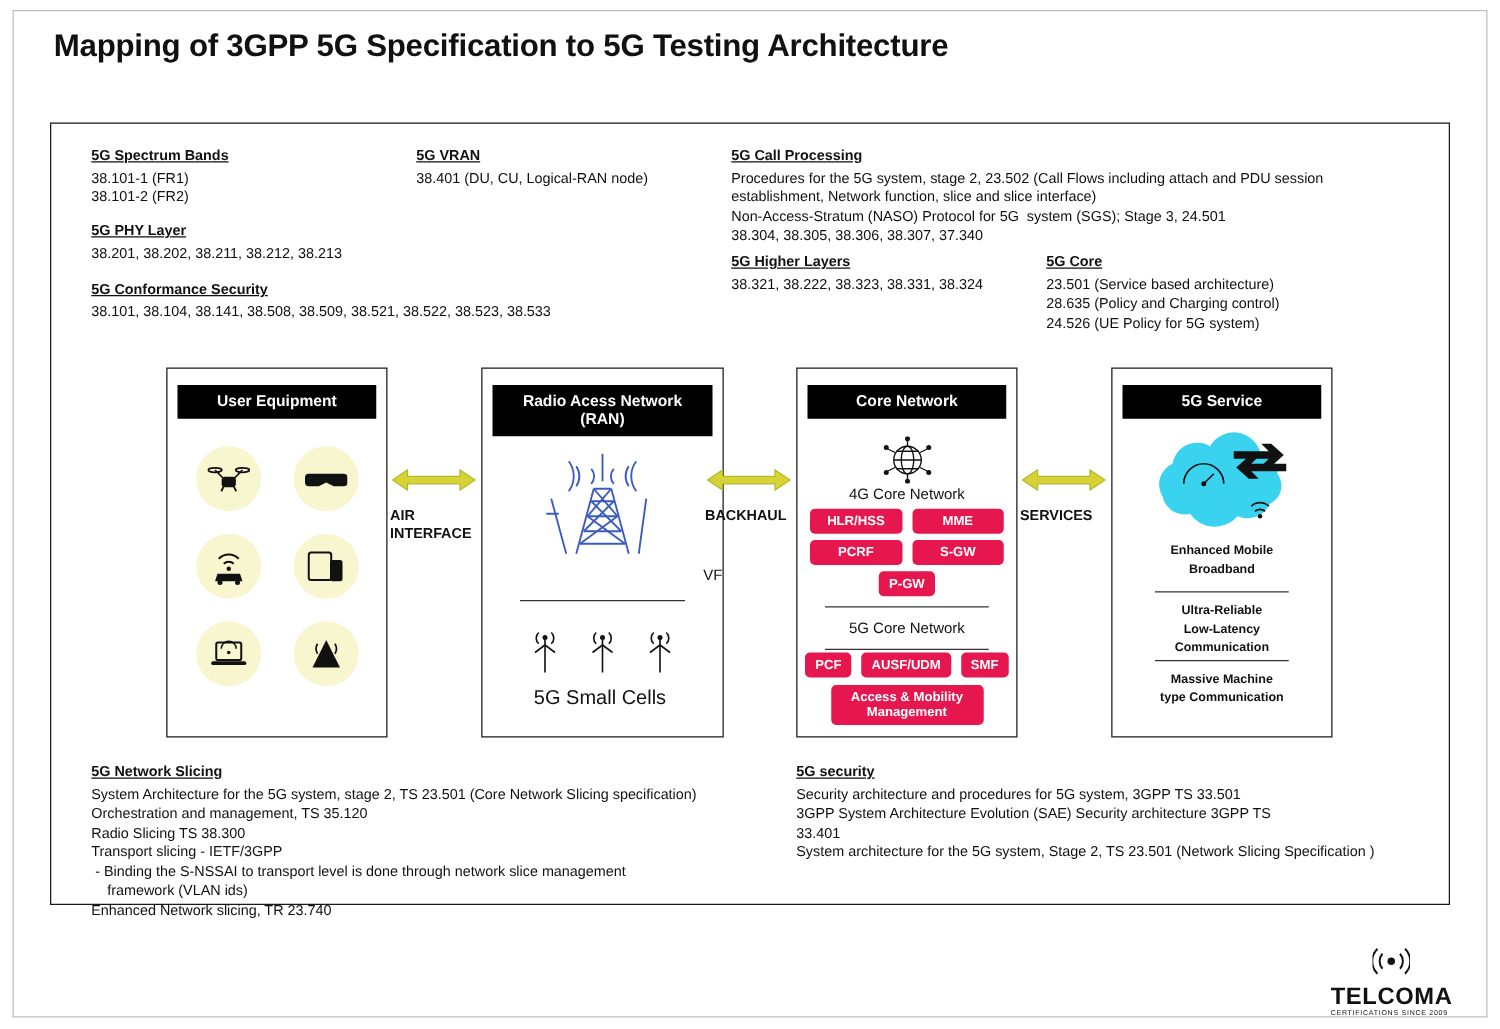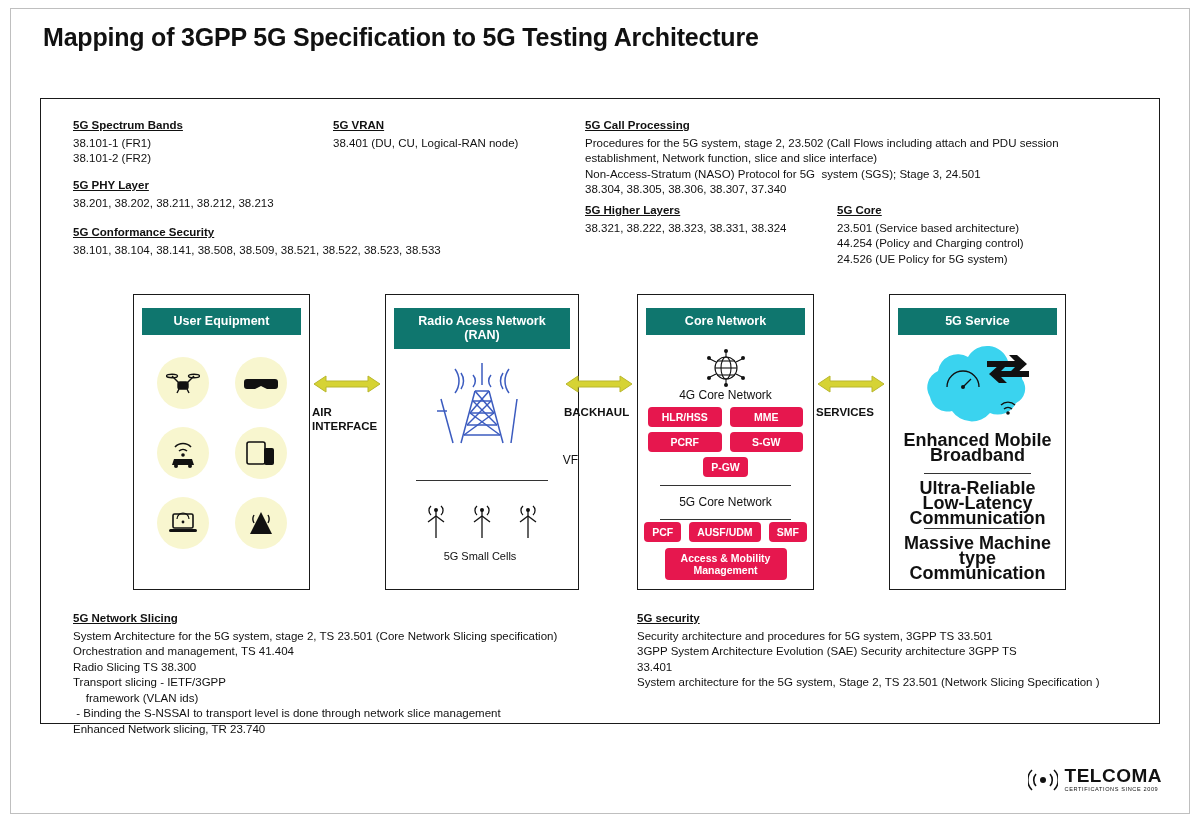"44.254 (Policy and Charging control)" span.ln { text: 44.254 -> 28.635 }
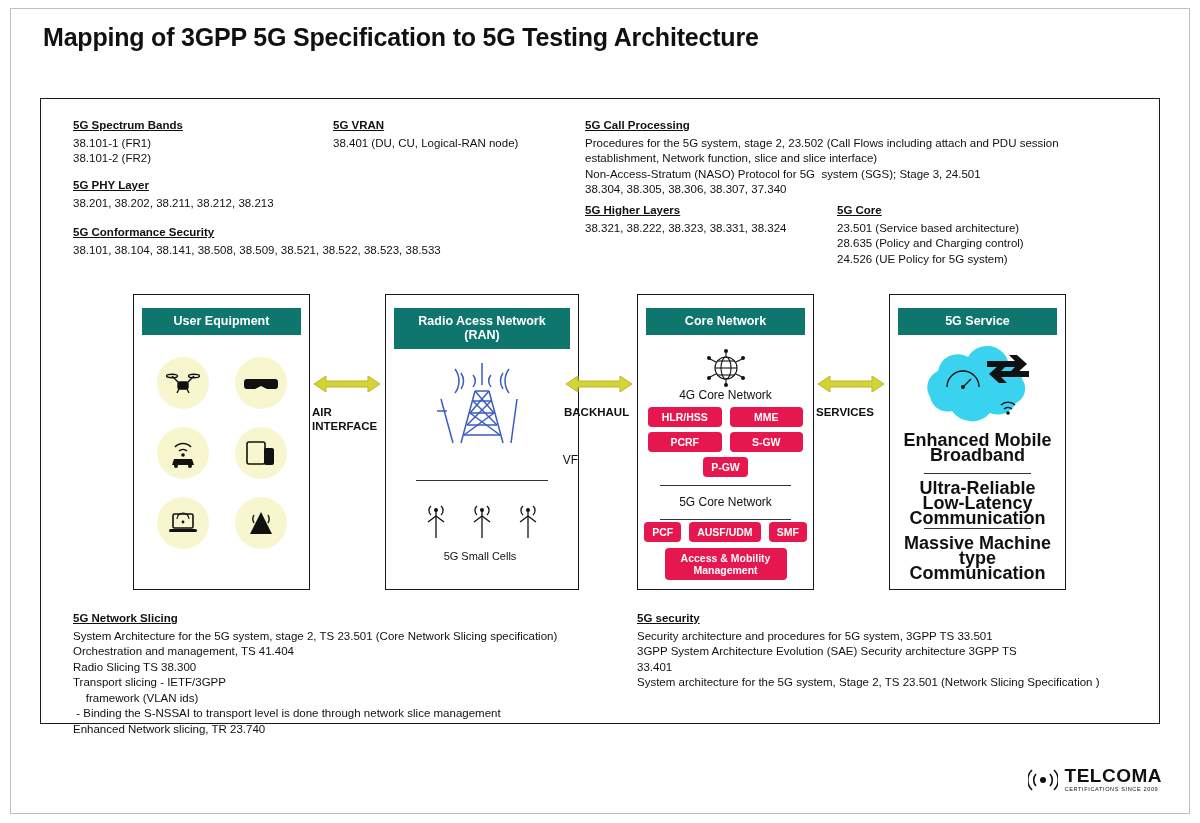"User Equipment" .pillar-head { background: #0f766e -> #000000 }
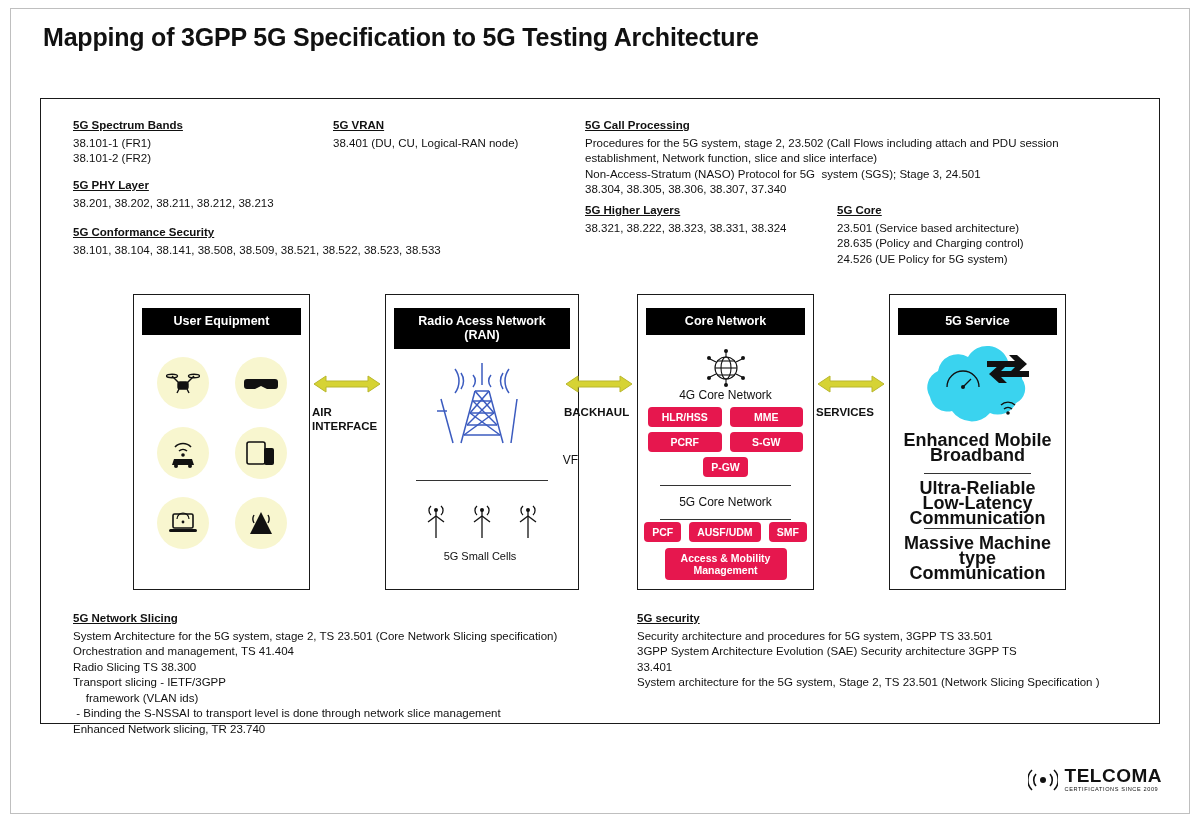"Enhanced Mobile" .svc-item { font-size: 18px -> 10px }
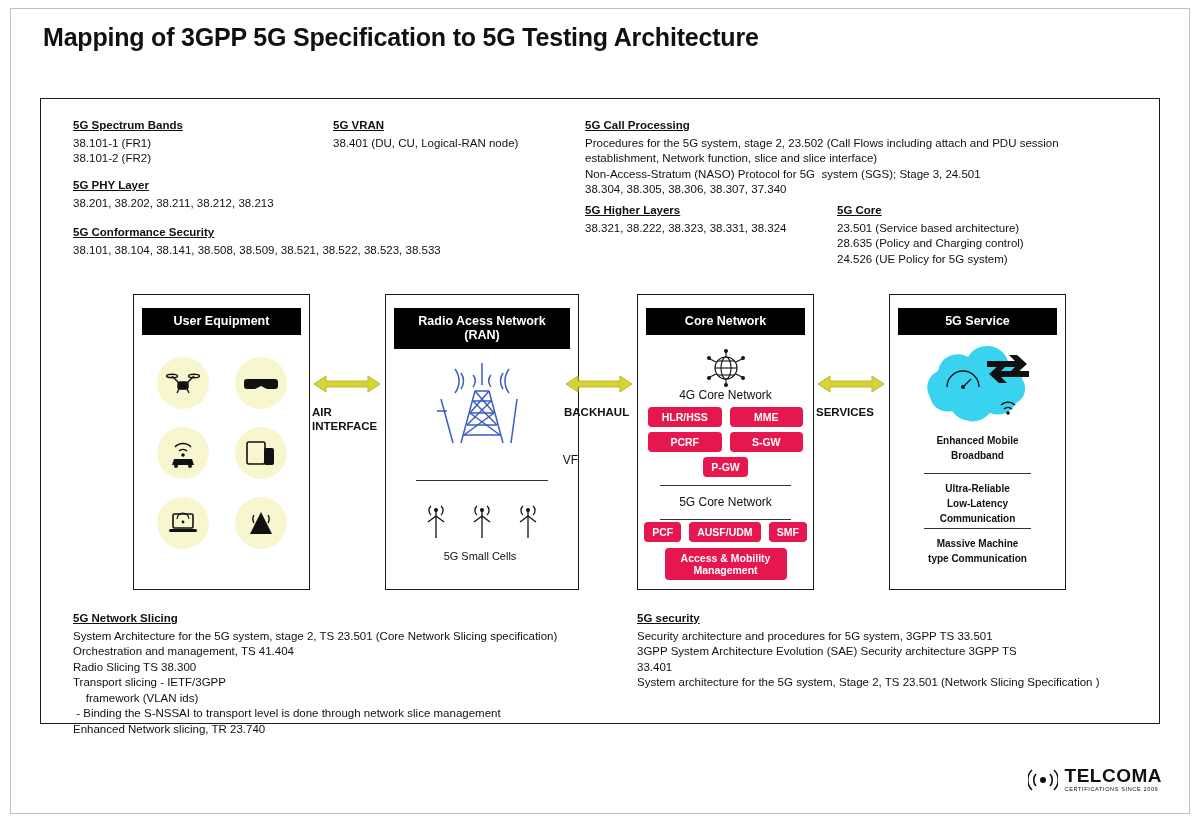"5G Small Cells" .ran-small-label { font-size: 11px -> 16px }
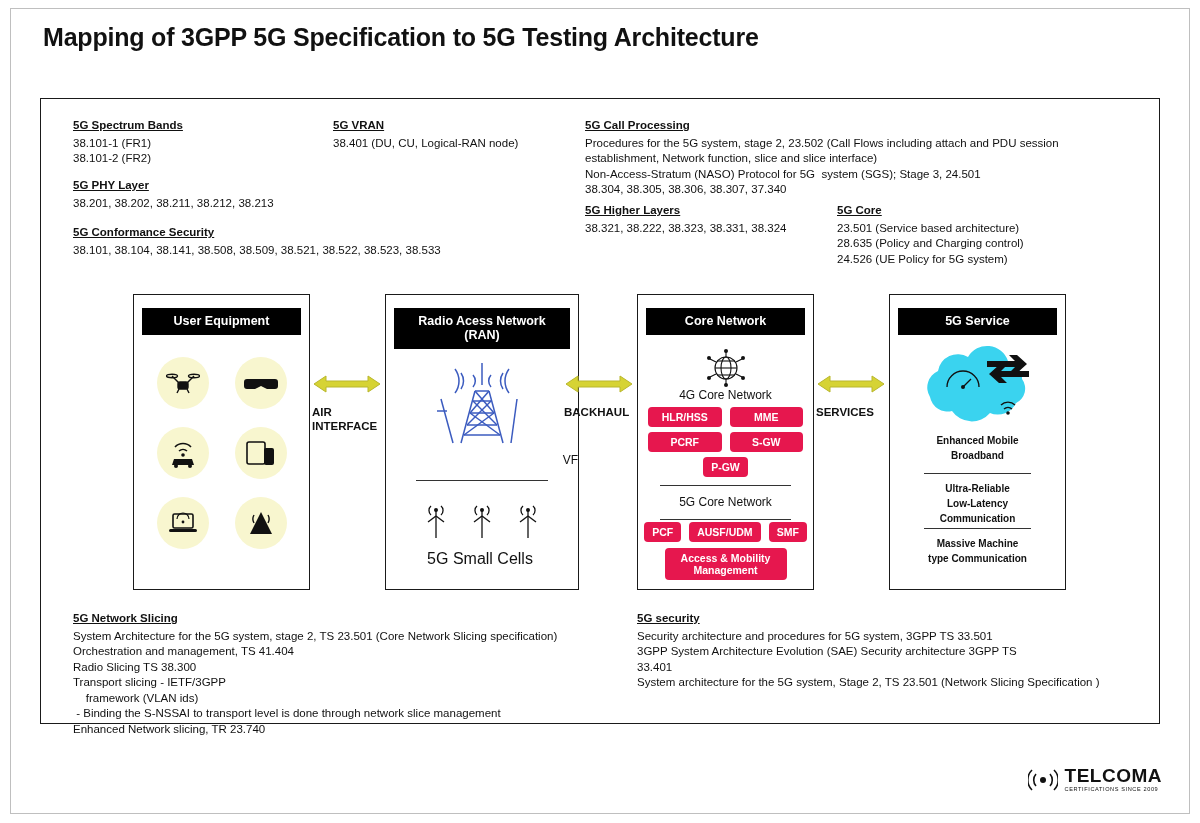"Orchestration and management, TS 41.404" span.ln { text: 41.404 -> 35.120 }
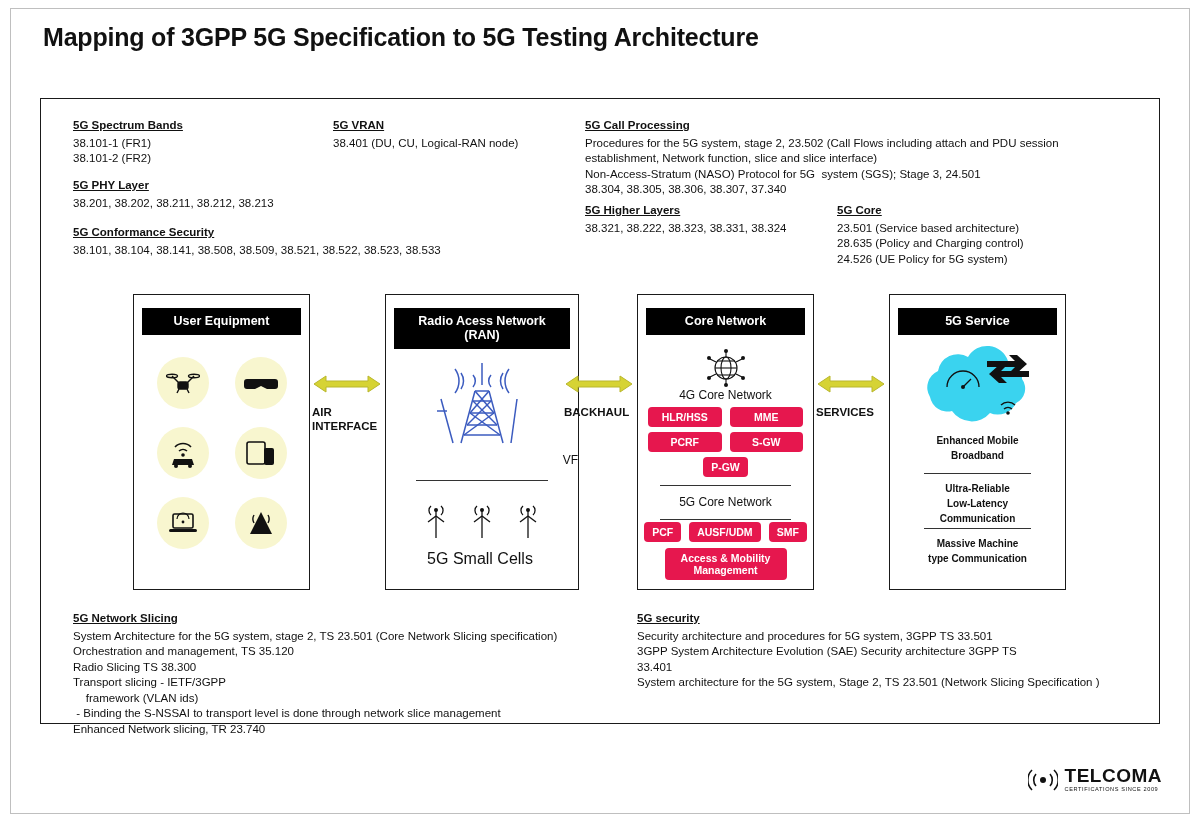"framework (VLAN ids)" span.ln { order: before "- Binding the S-NSSAI to" -> after "- Binding the S-NSSAI to" }
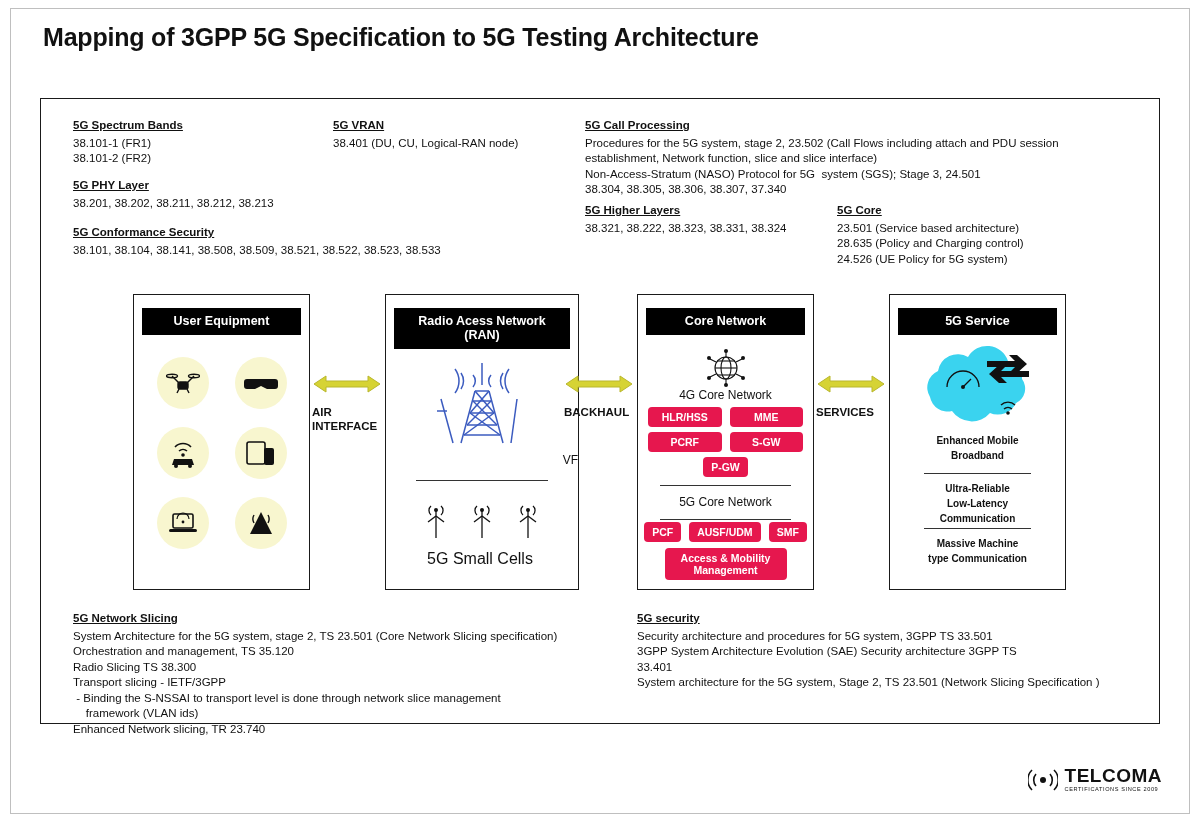"TELCOMA" .logo { bottom: 30px -> 8px; flex-direction: none -> column }
